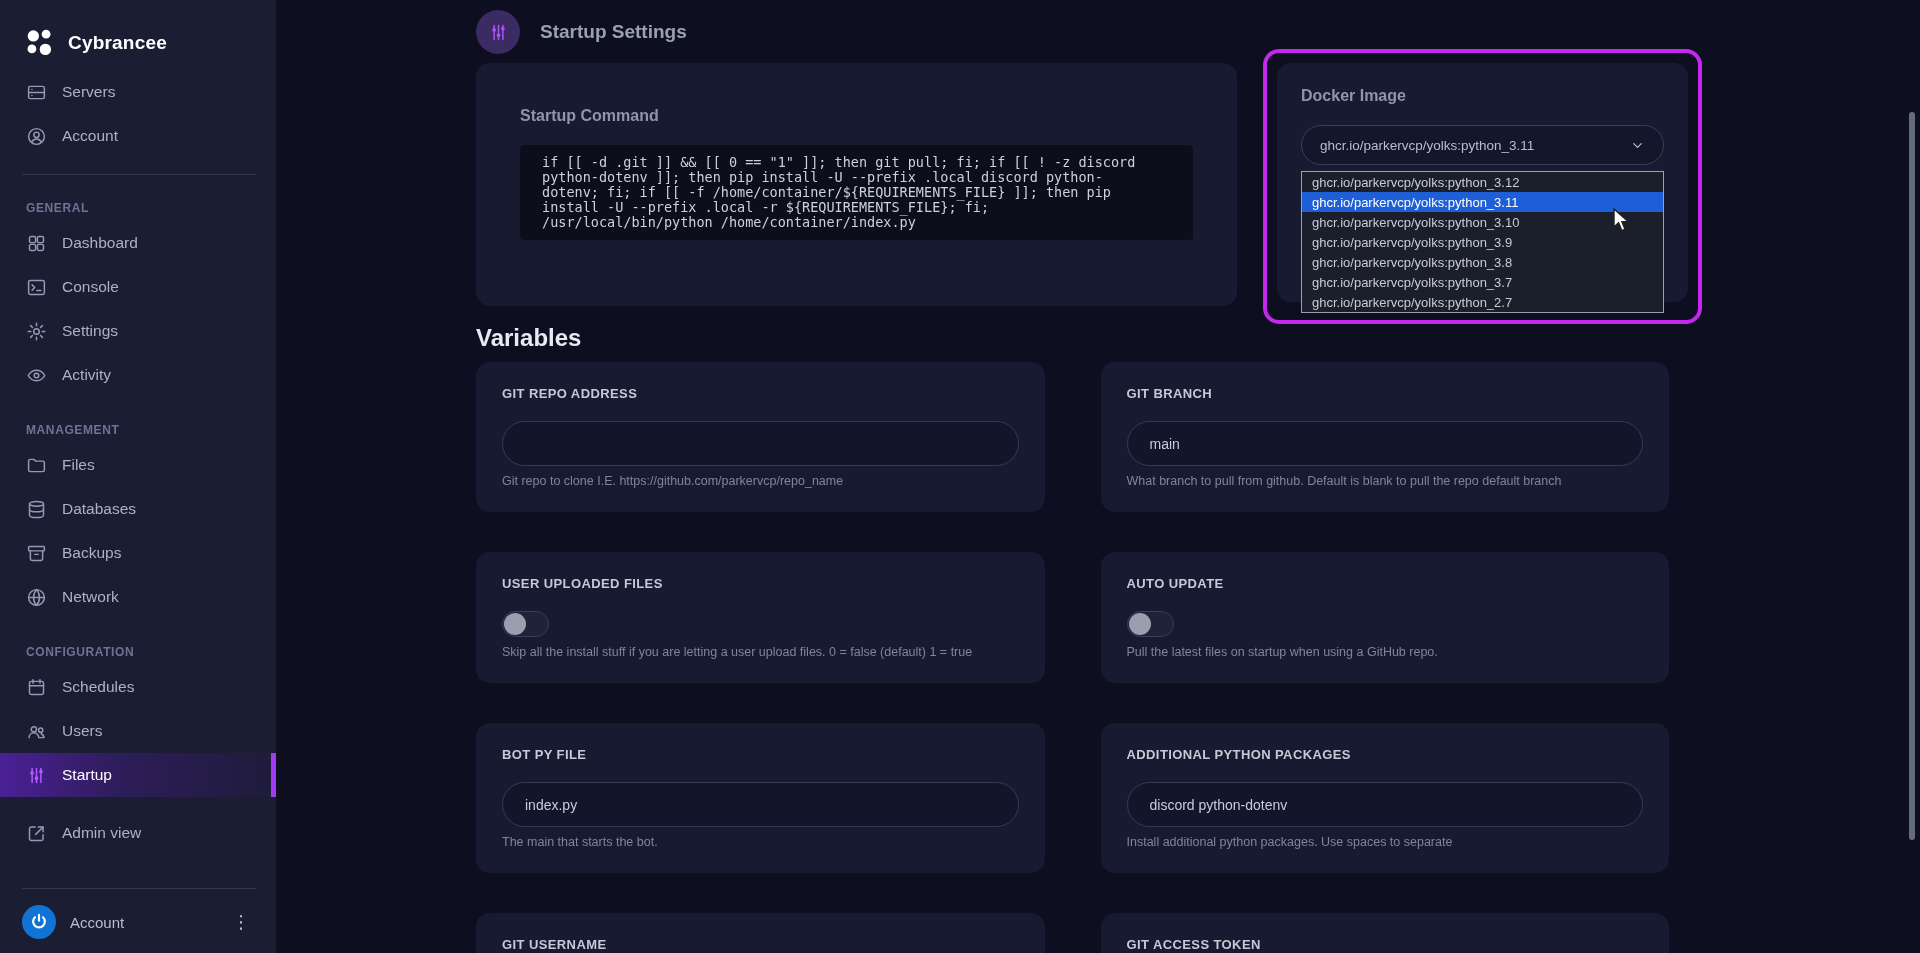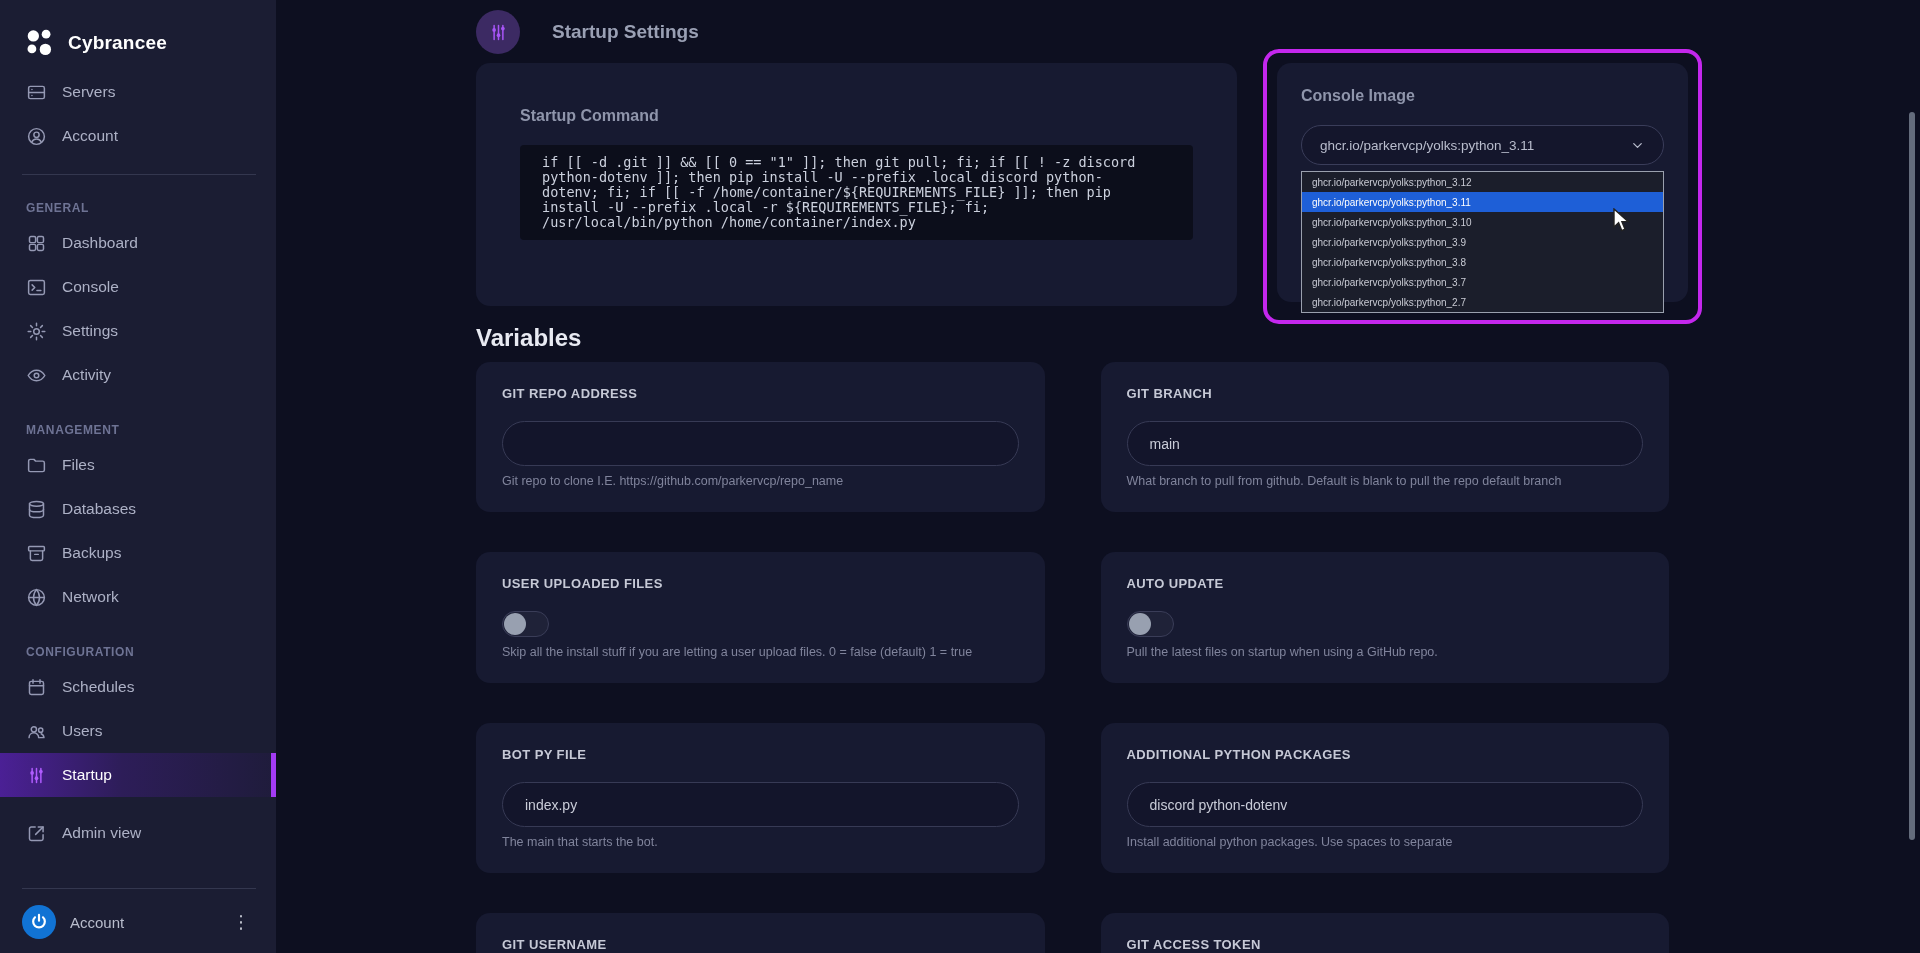"Startup Settings" .page-header { gap: 32px -> 20px }
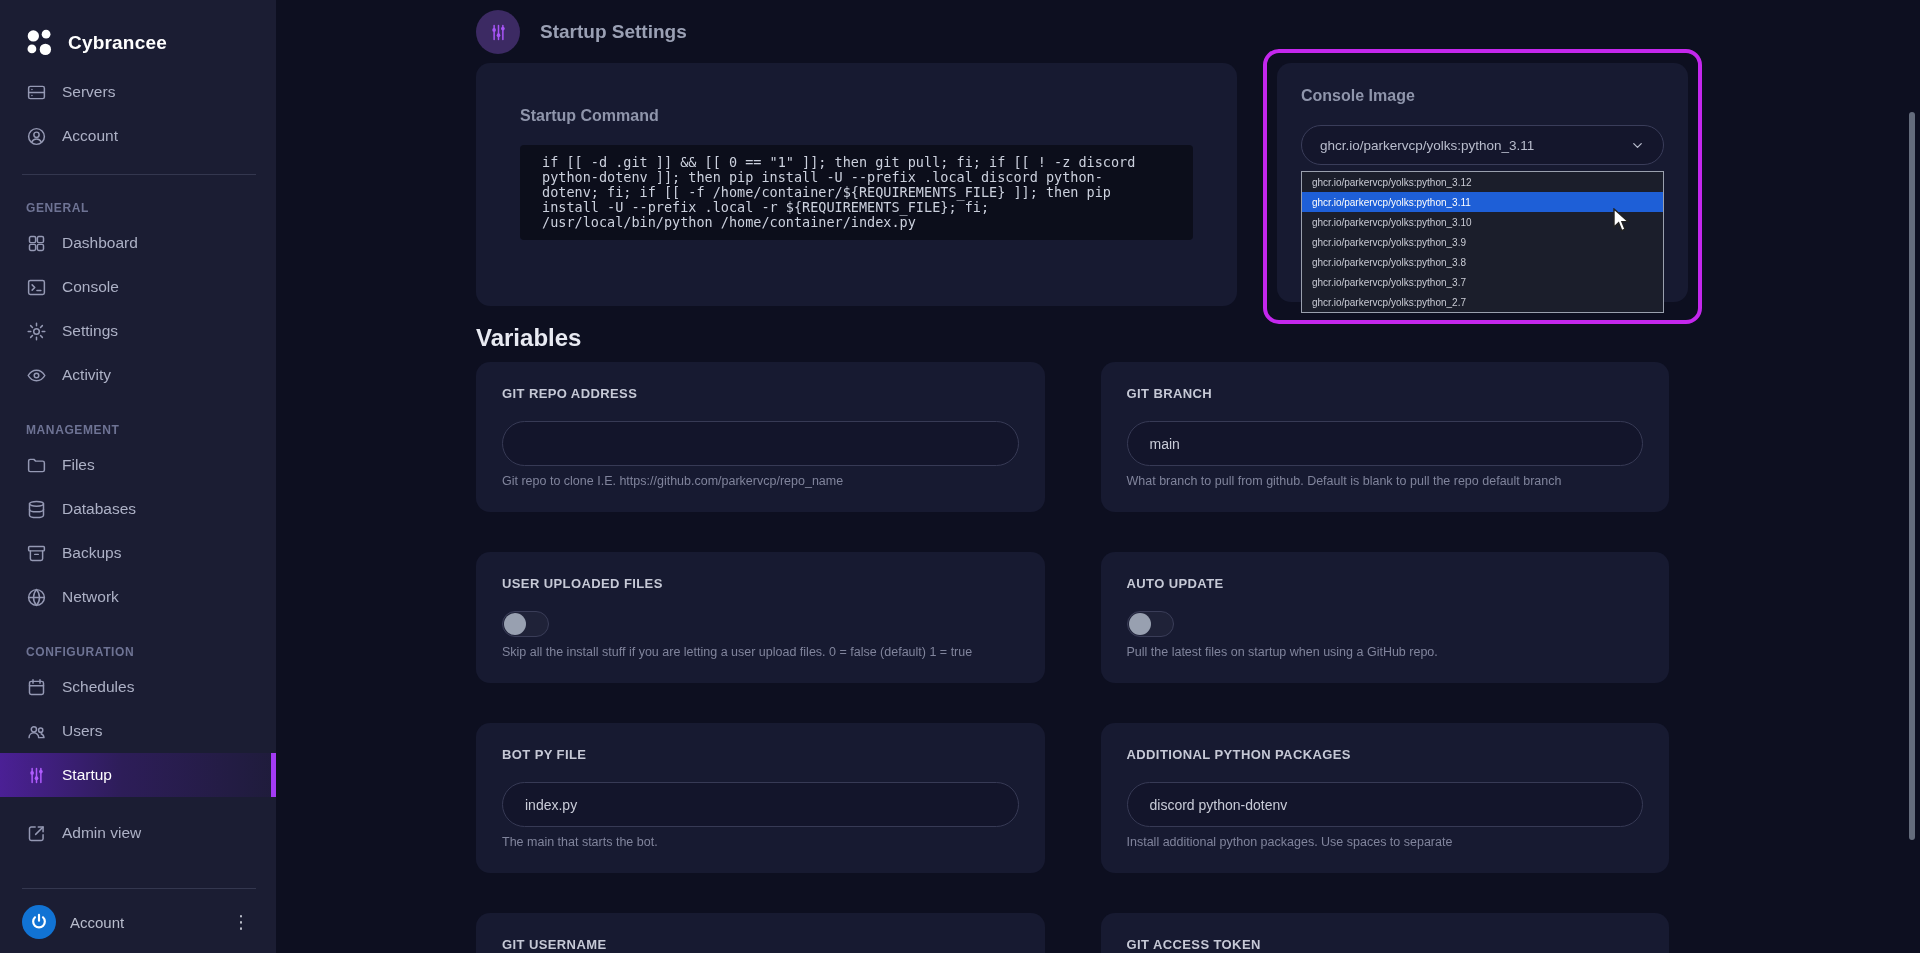"Console Image" div.card-title { text: Console -> Docker }
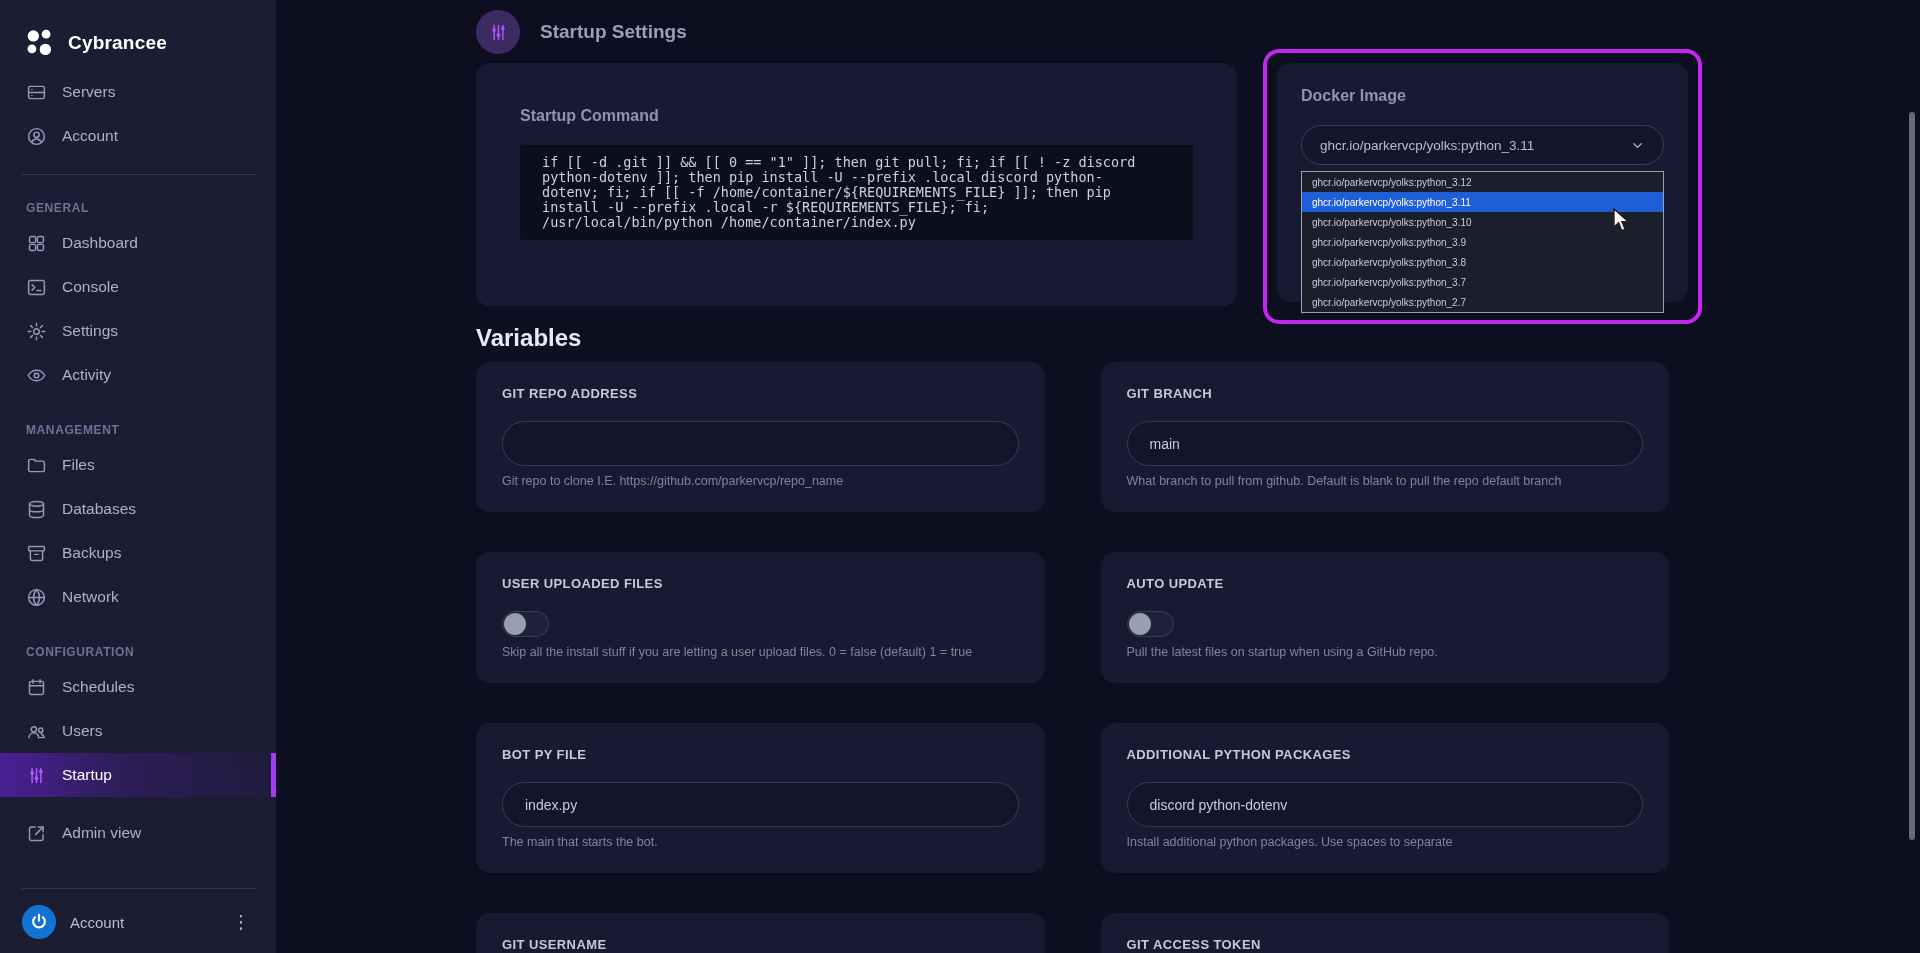"ghcr.io/parkervcp/yolks:python_3.12" .dd-option { font-size: 10px -> 13px }
